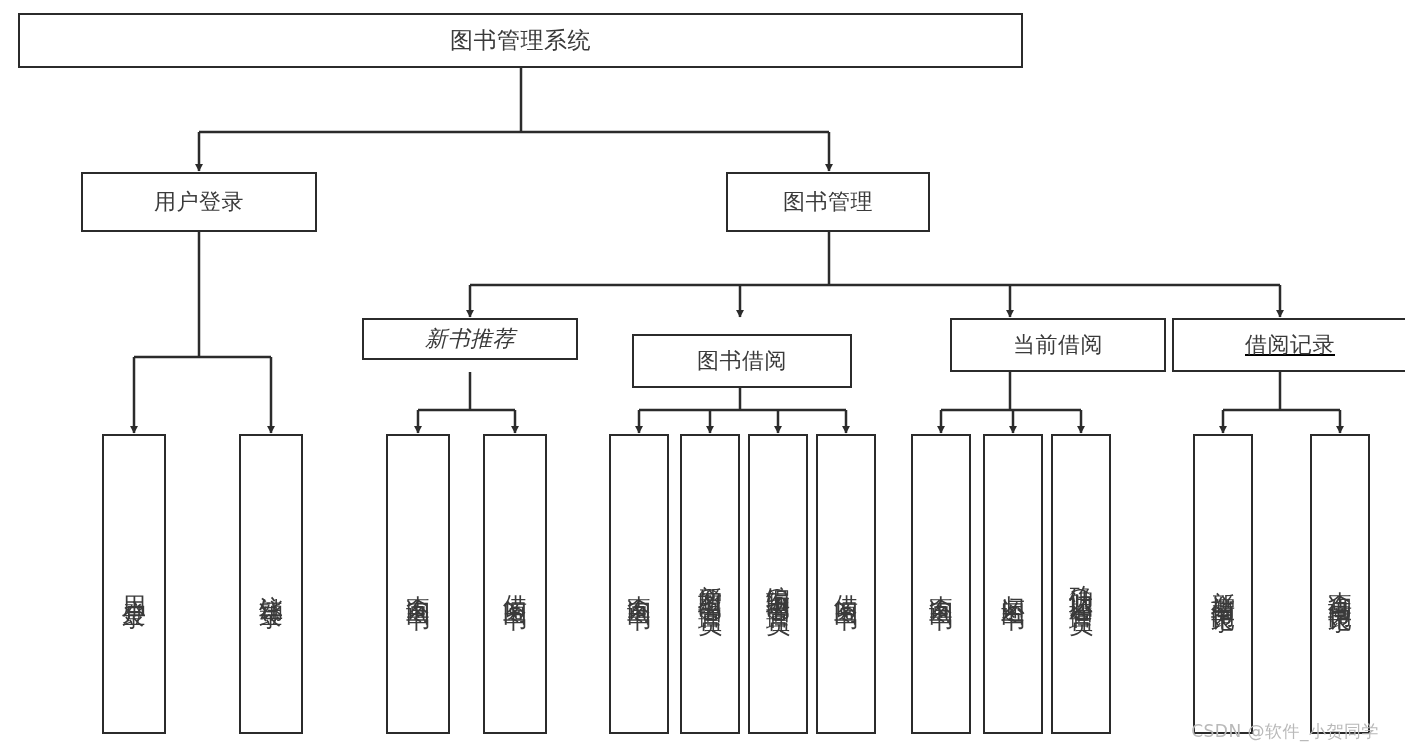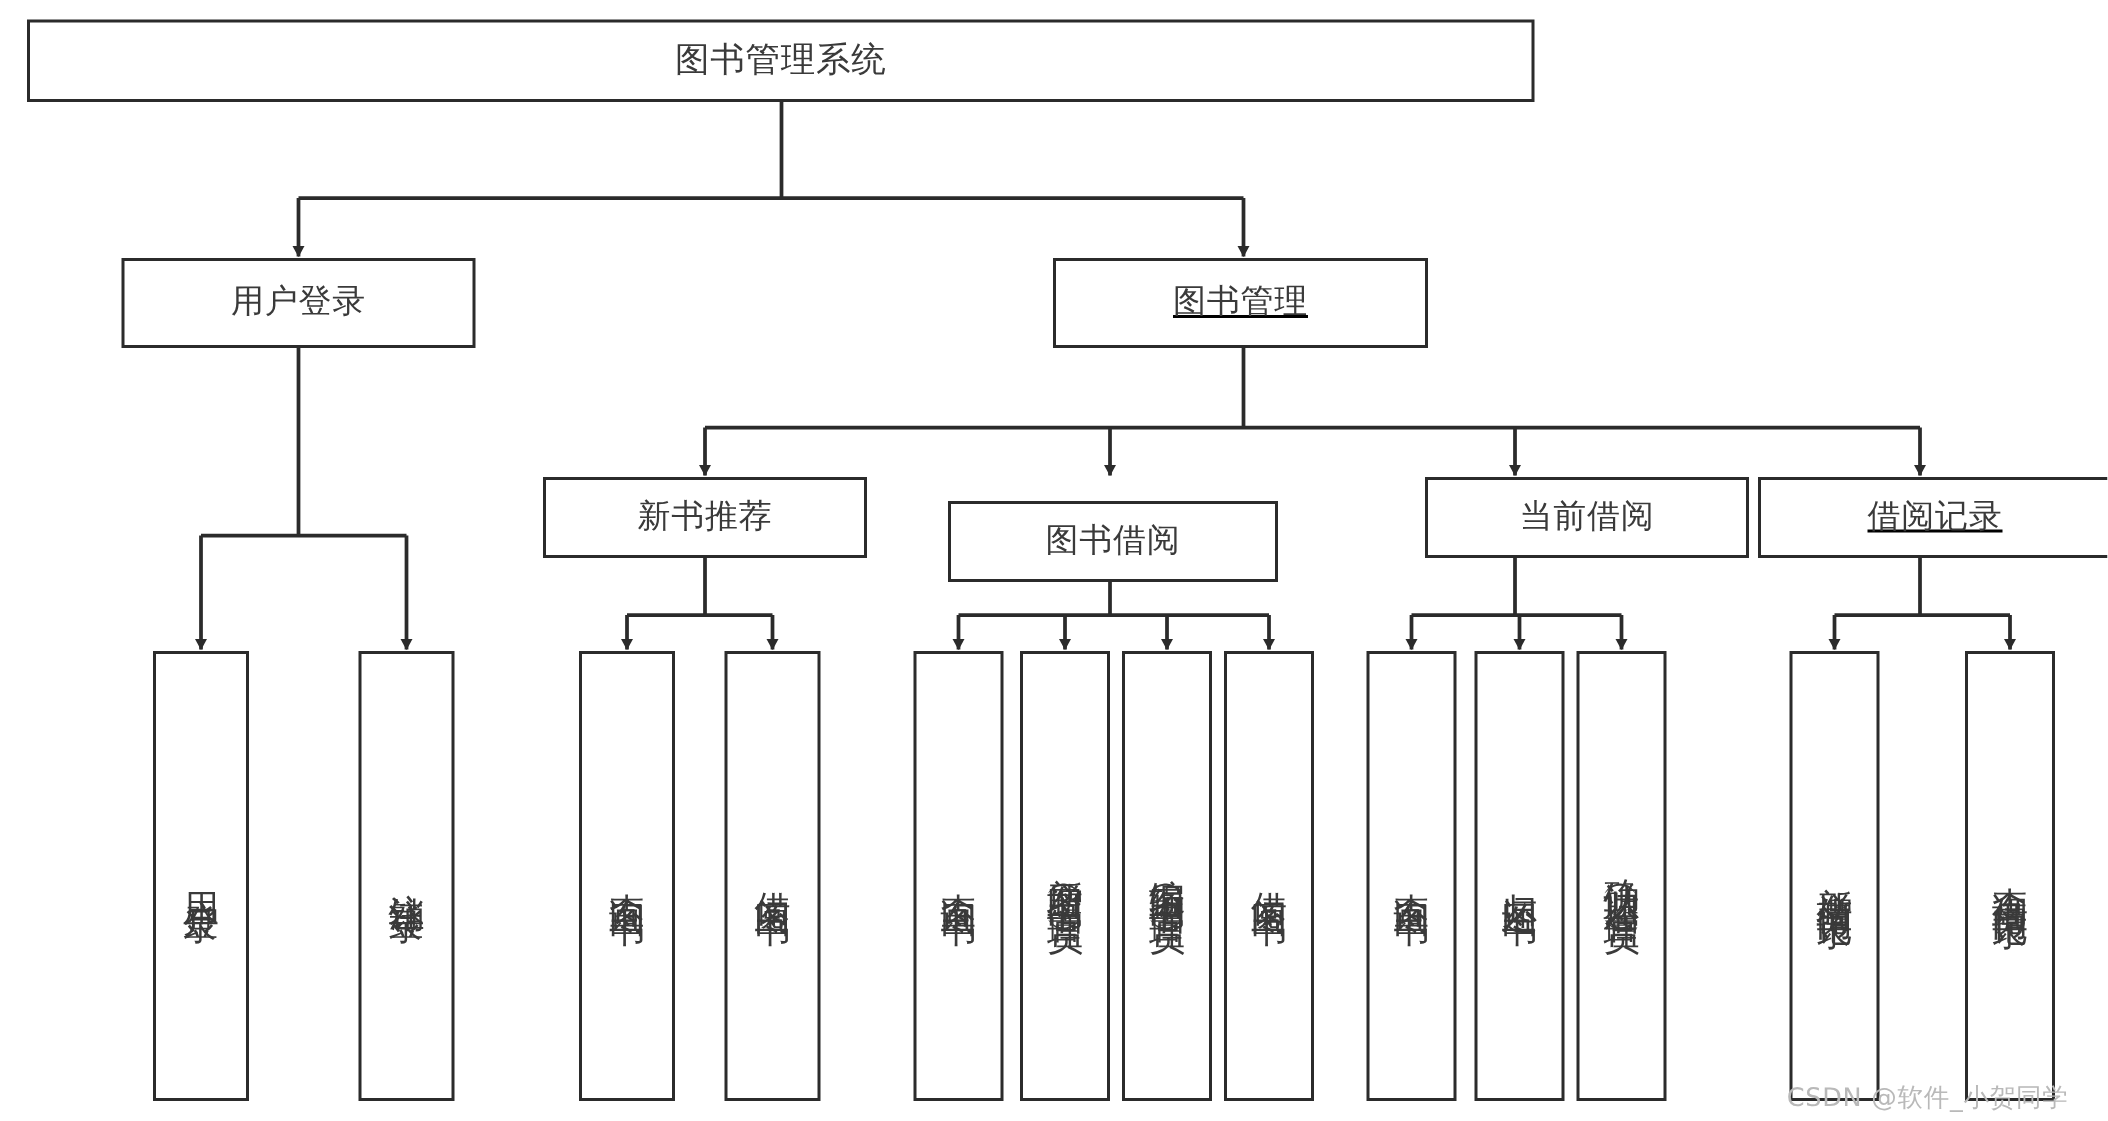"图书管理" div.node { left: 702px -> 726px; text-decoration: underline -> none; width: 250px -> 204px }
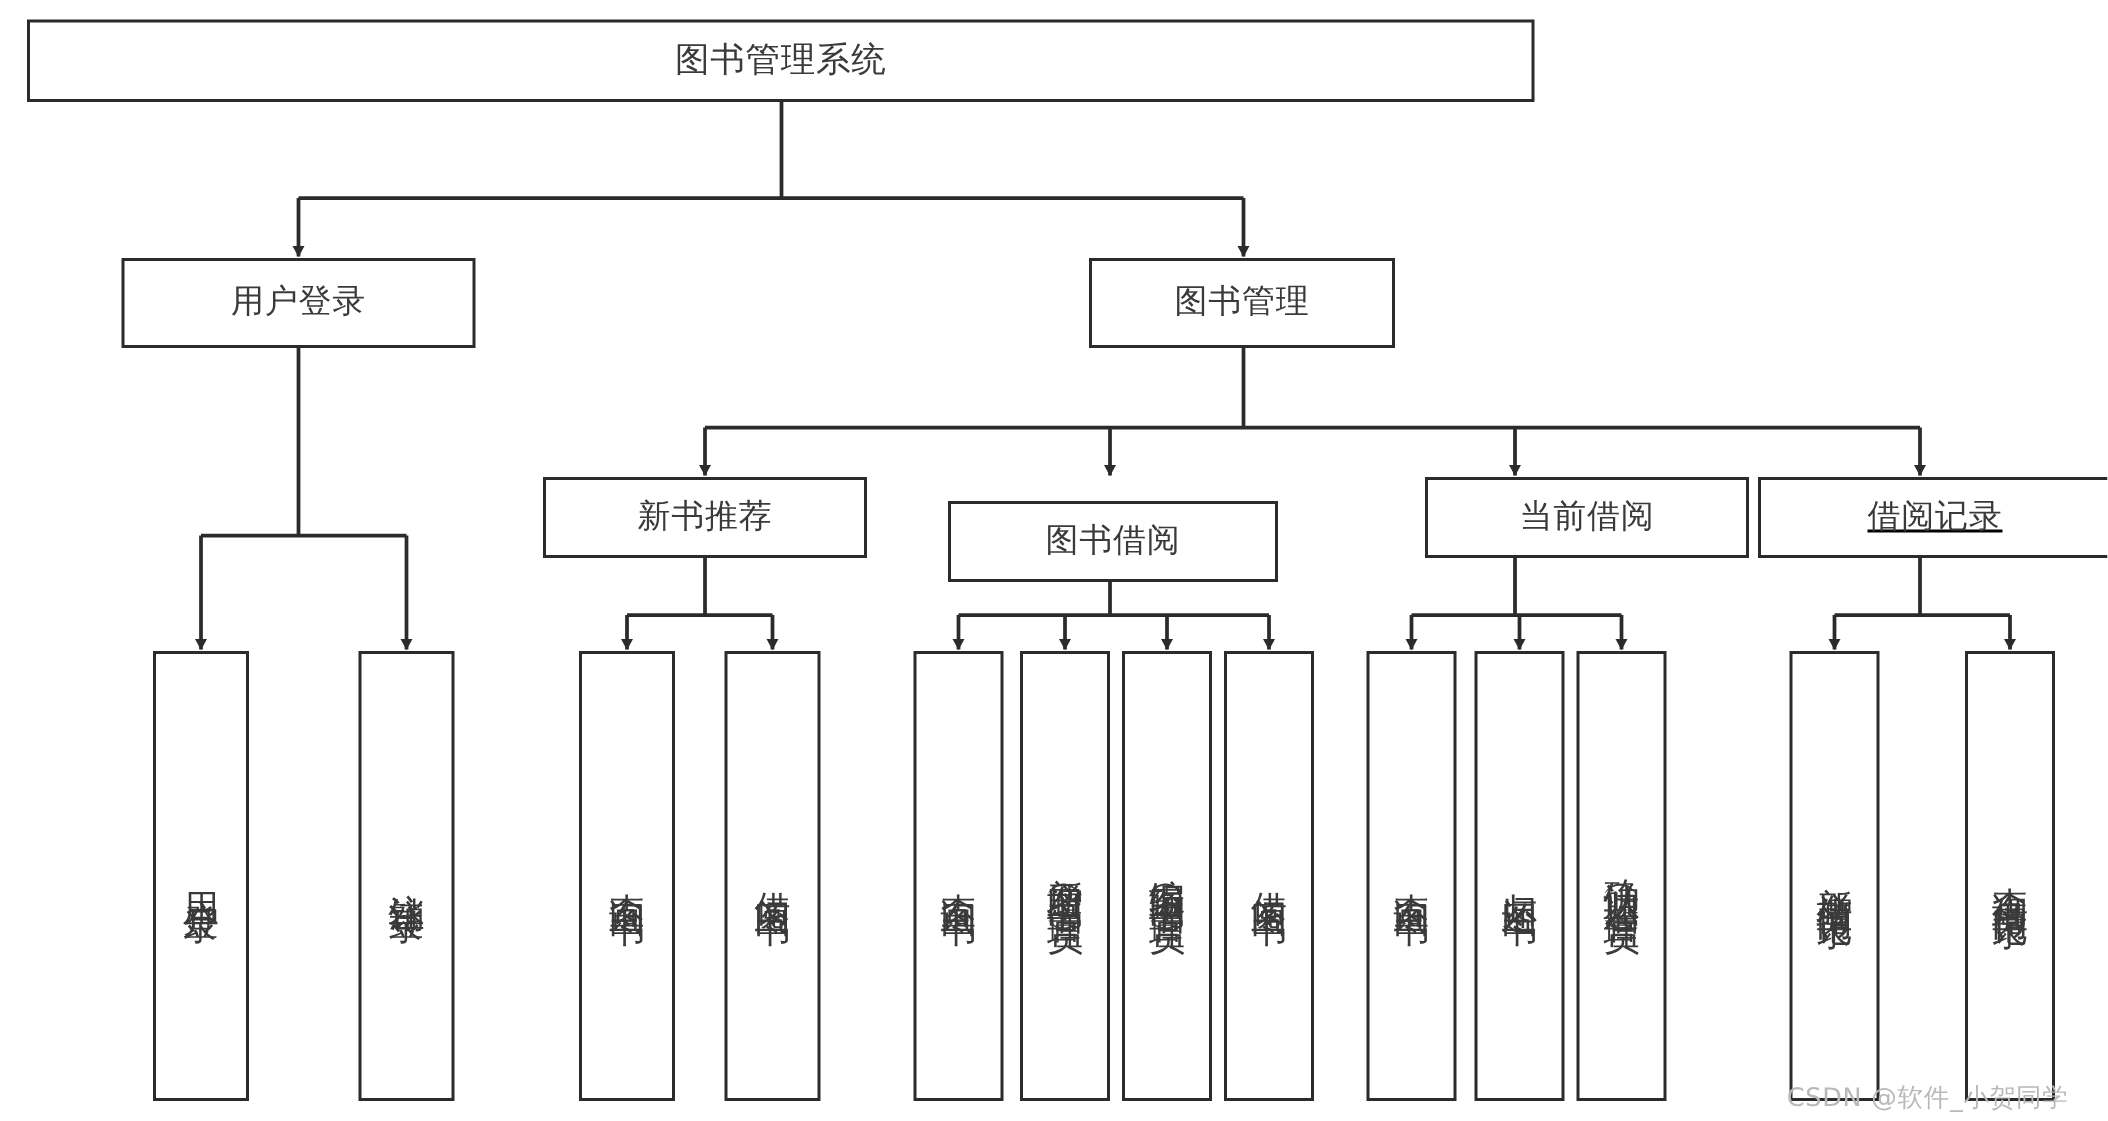"新书推荐" div.node { font-style: none -> italic; height: 54px -> 42px }
